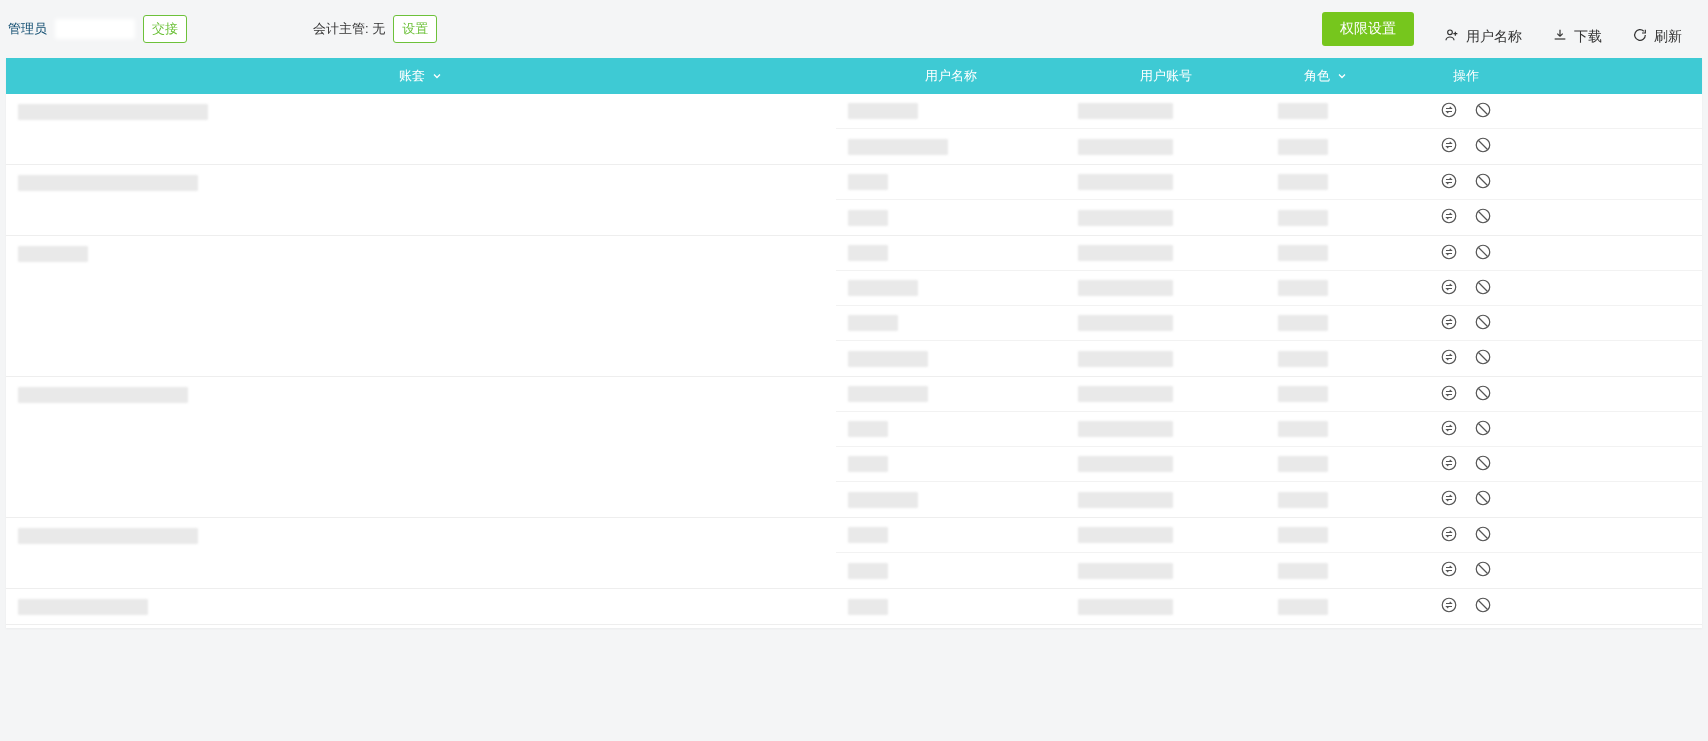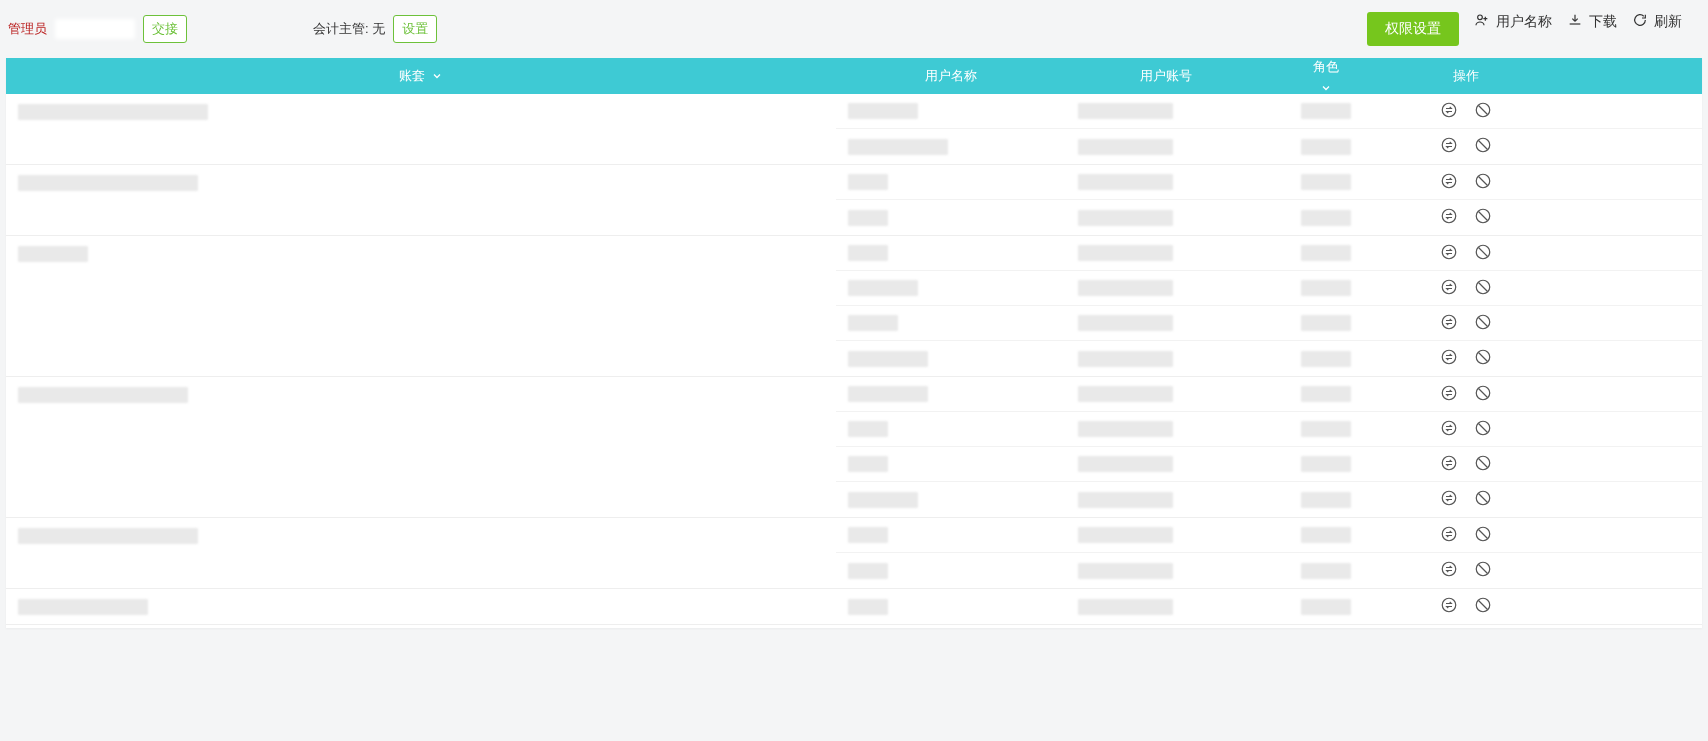"管理员" .toolbar-label { color: #b91c1c -> #0c4a6e }
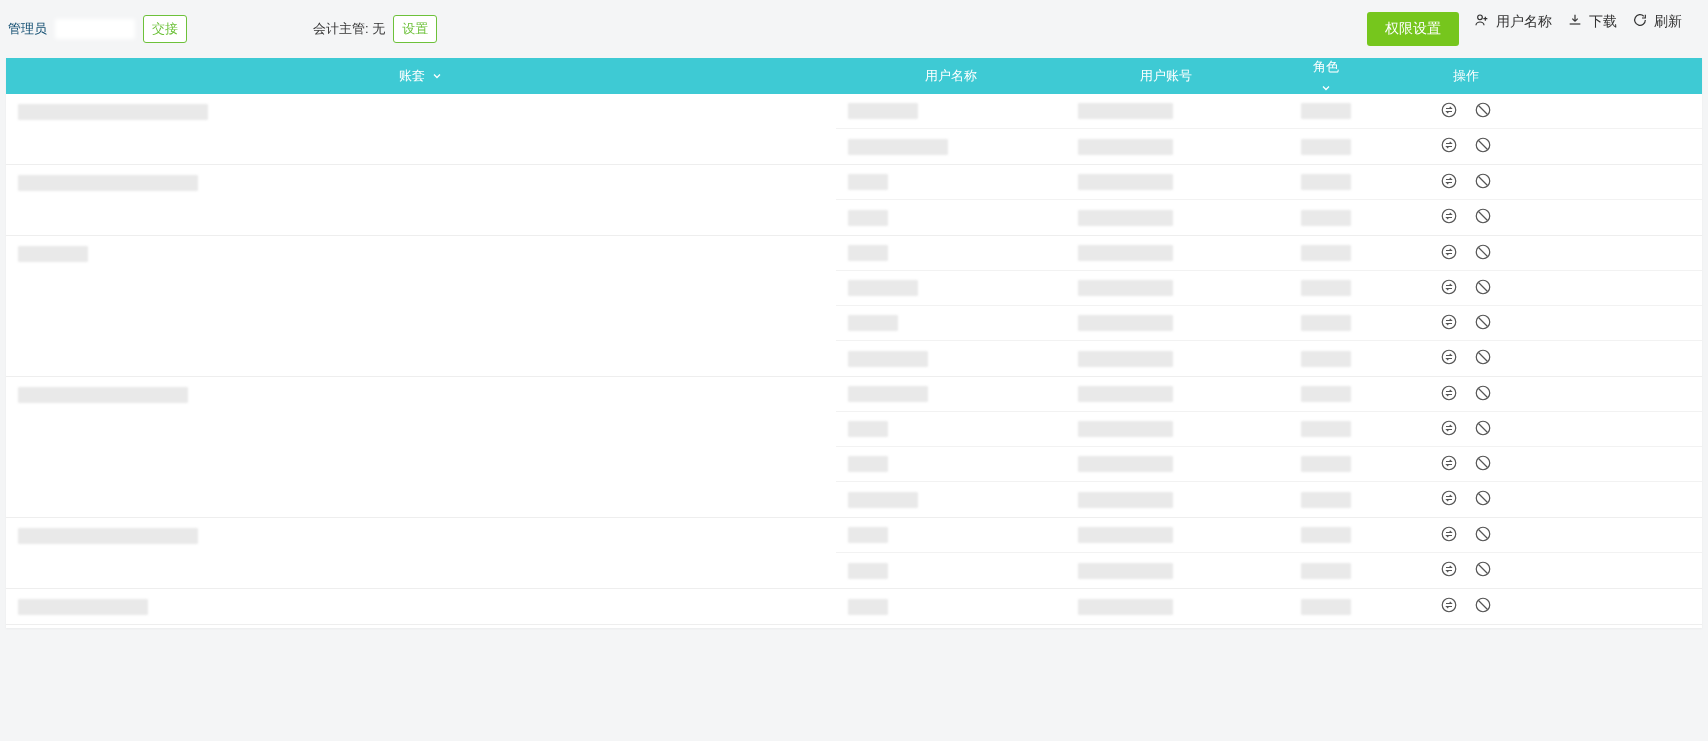"权限设置" .toolbar-right { align-items: flex-start -> flex-end; gap: 15px -> 30px }
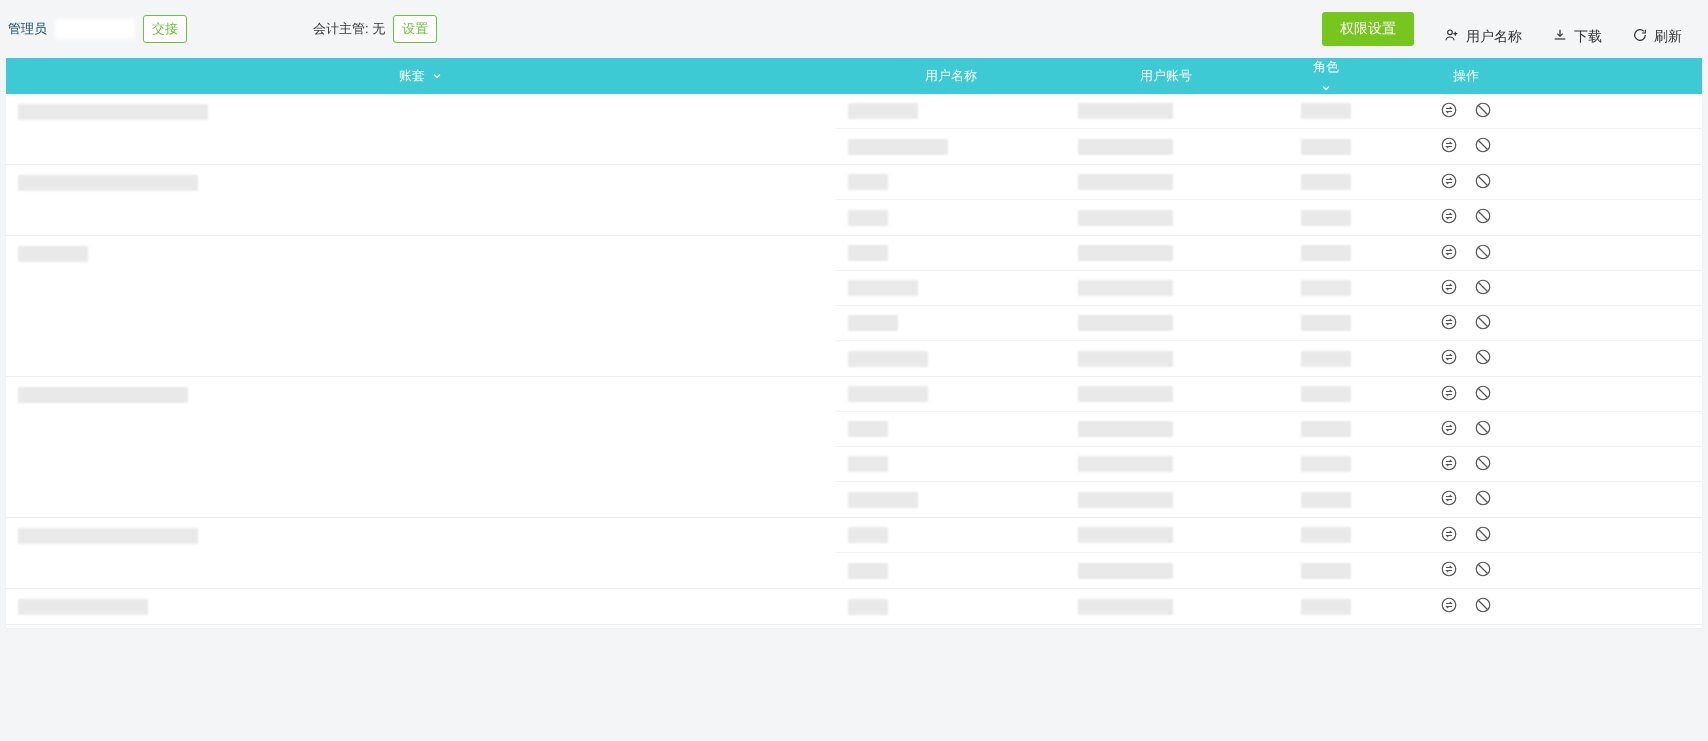"角色" .col-role { flex-direction: column -> none }
